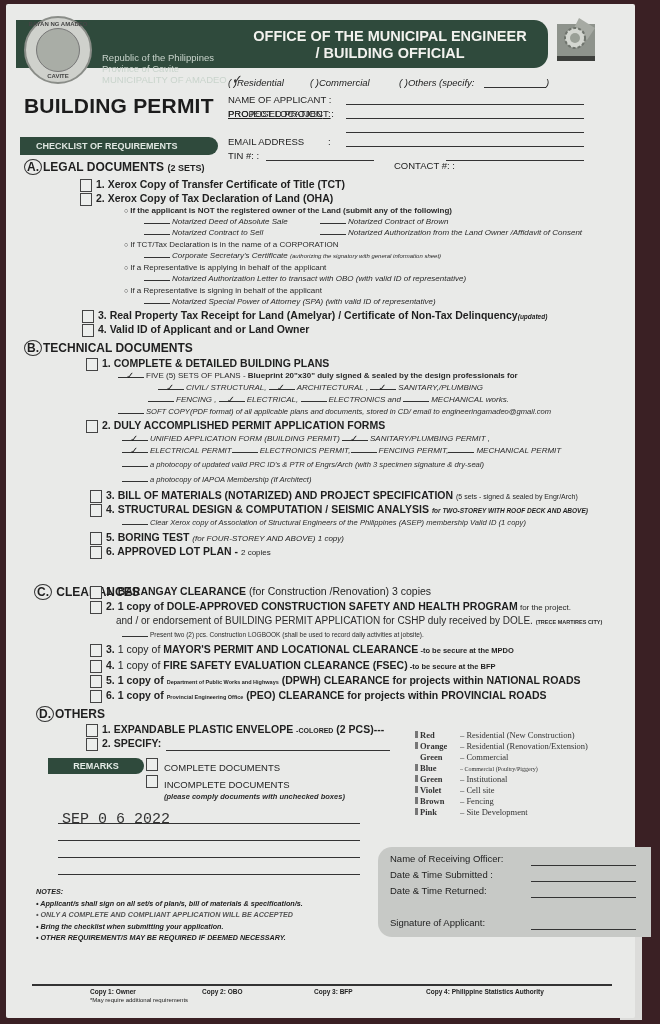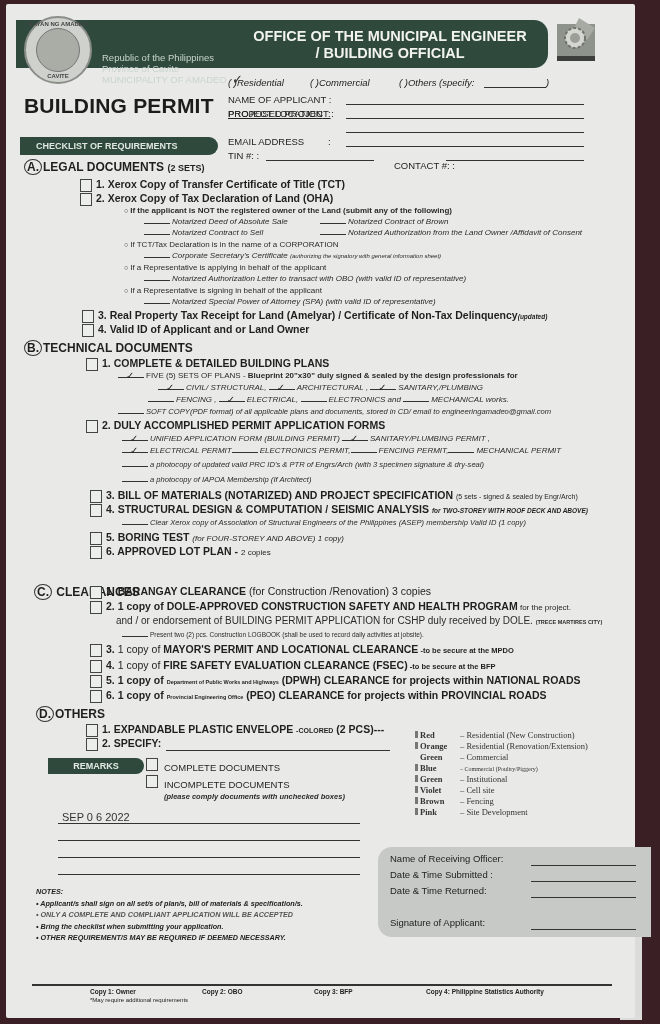"SEP 0 6 2022" .stamp { font-family: Liberation Sans, sans-serif -> Liberation Mono, monospace; font-size: 11px -> 15px }
